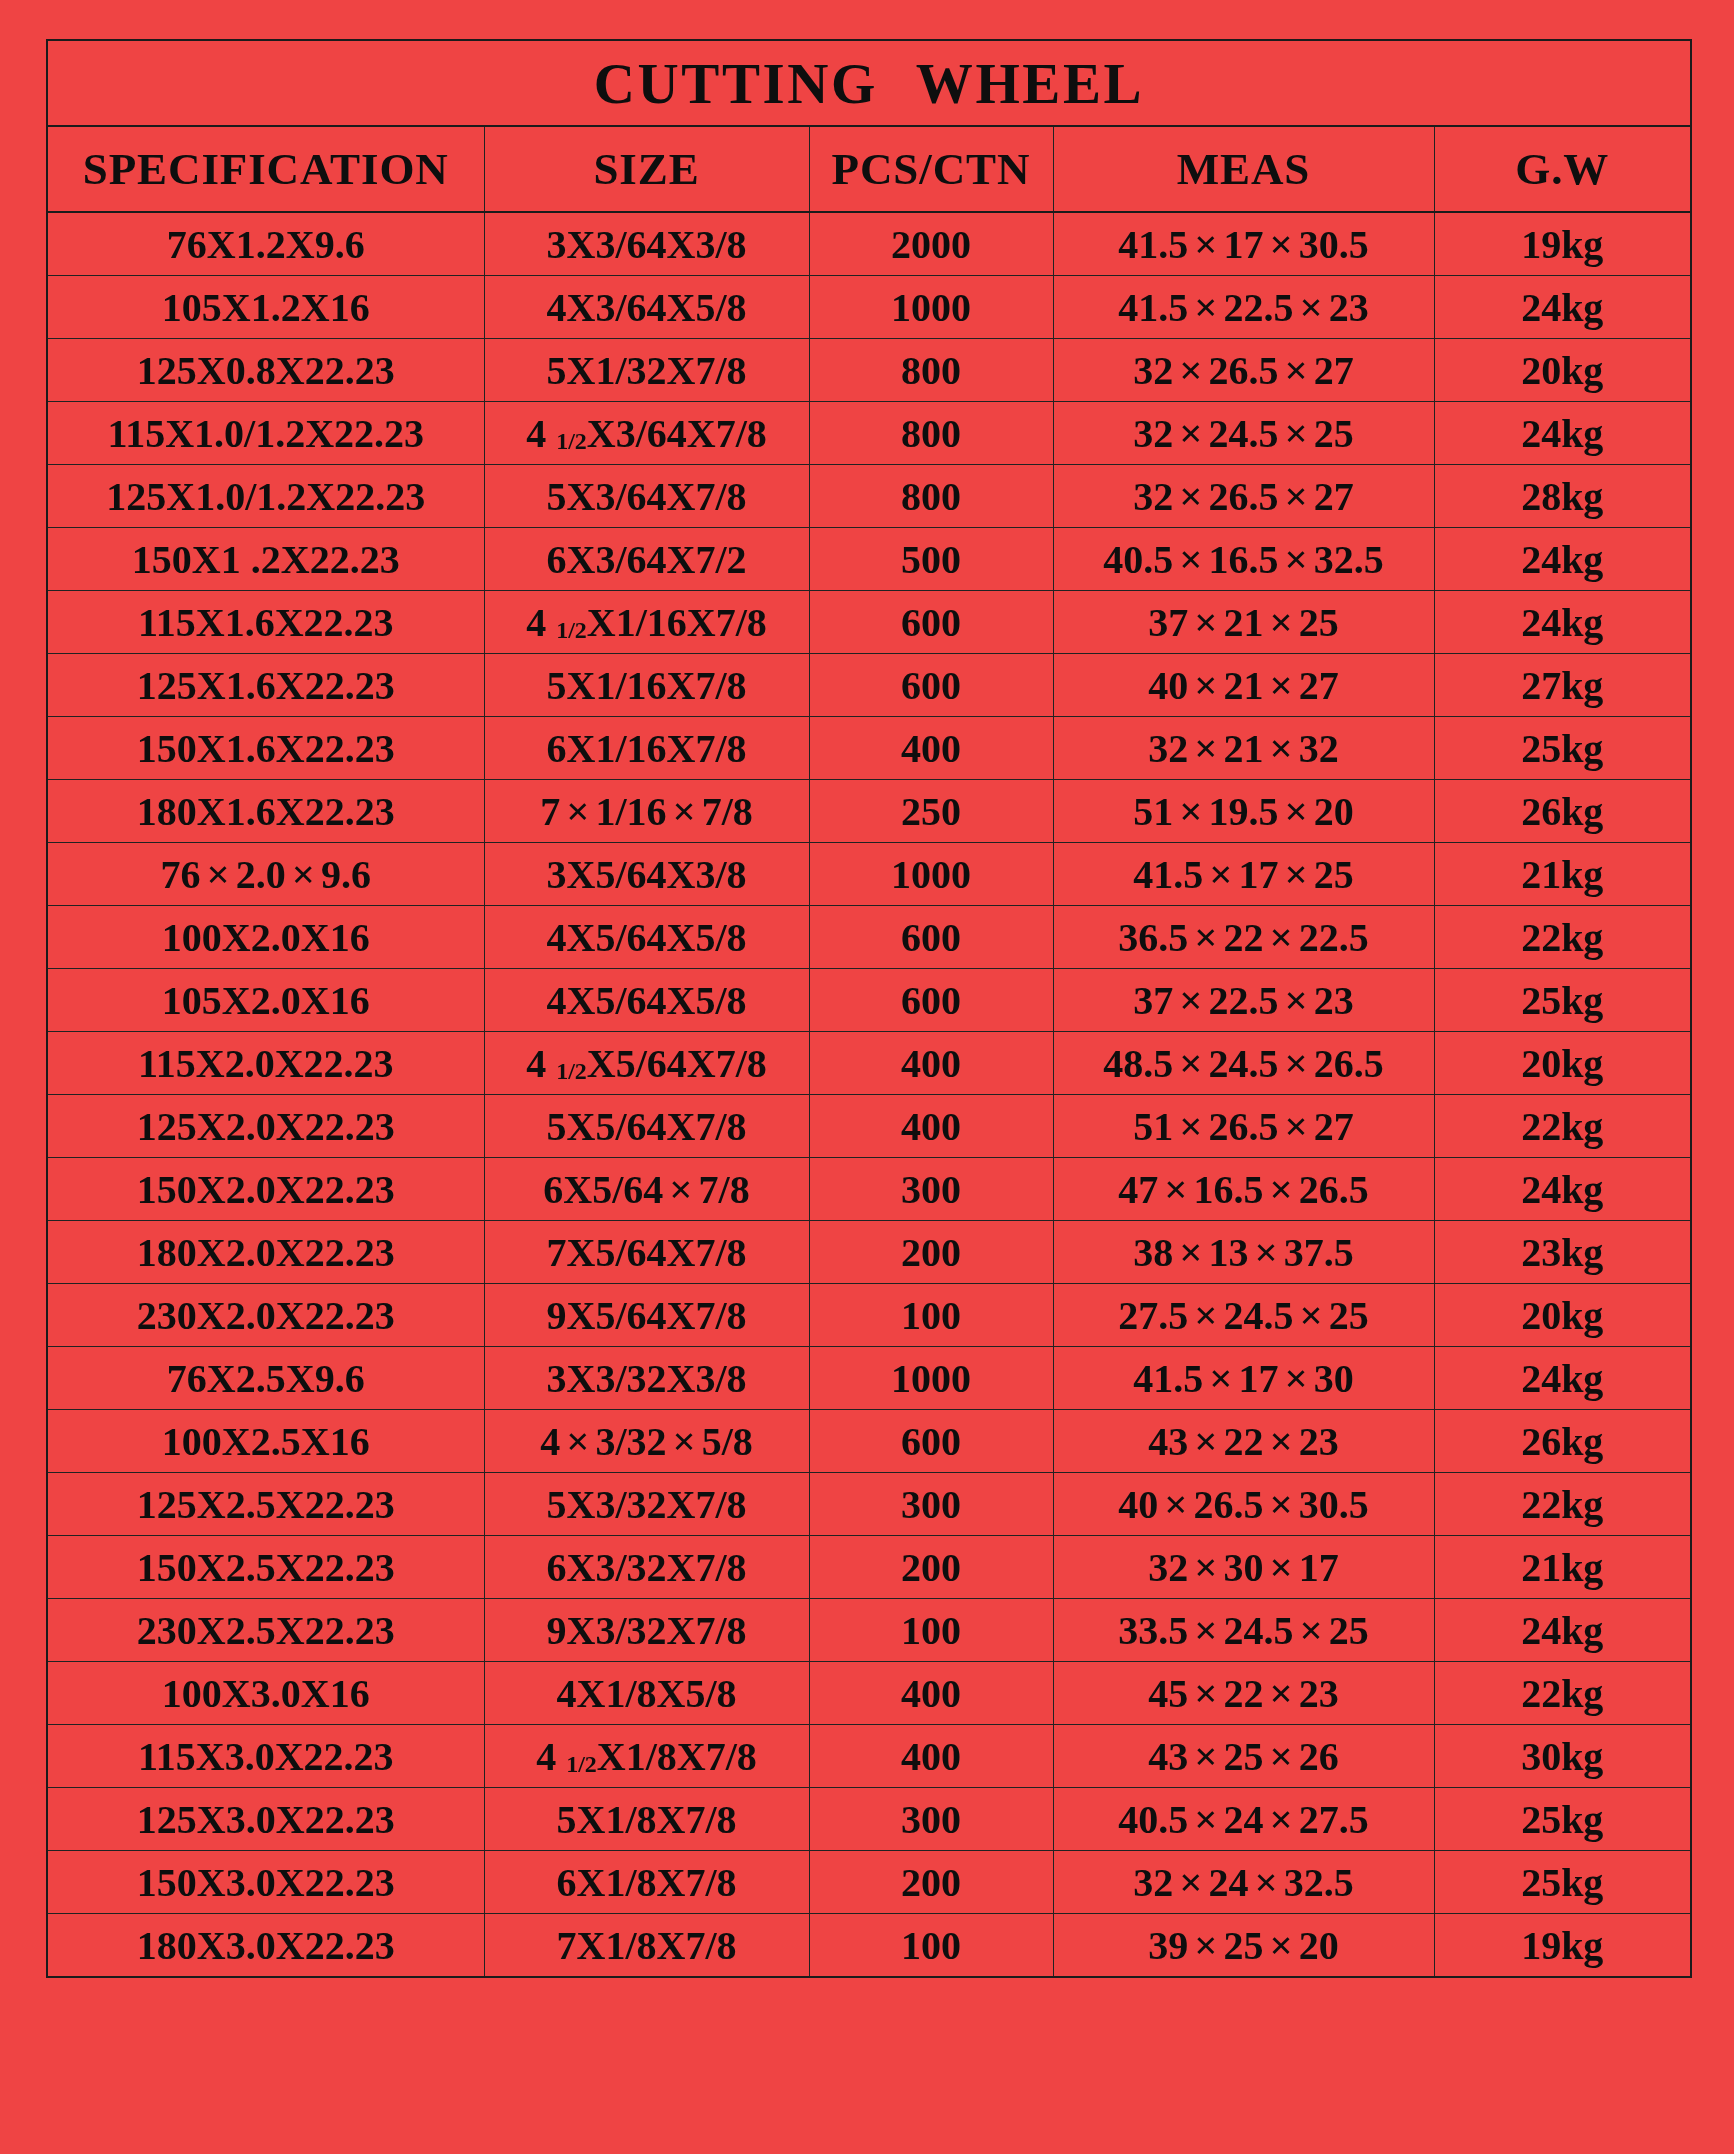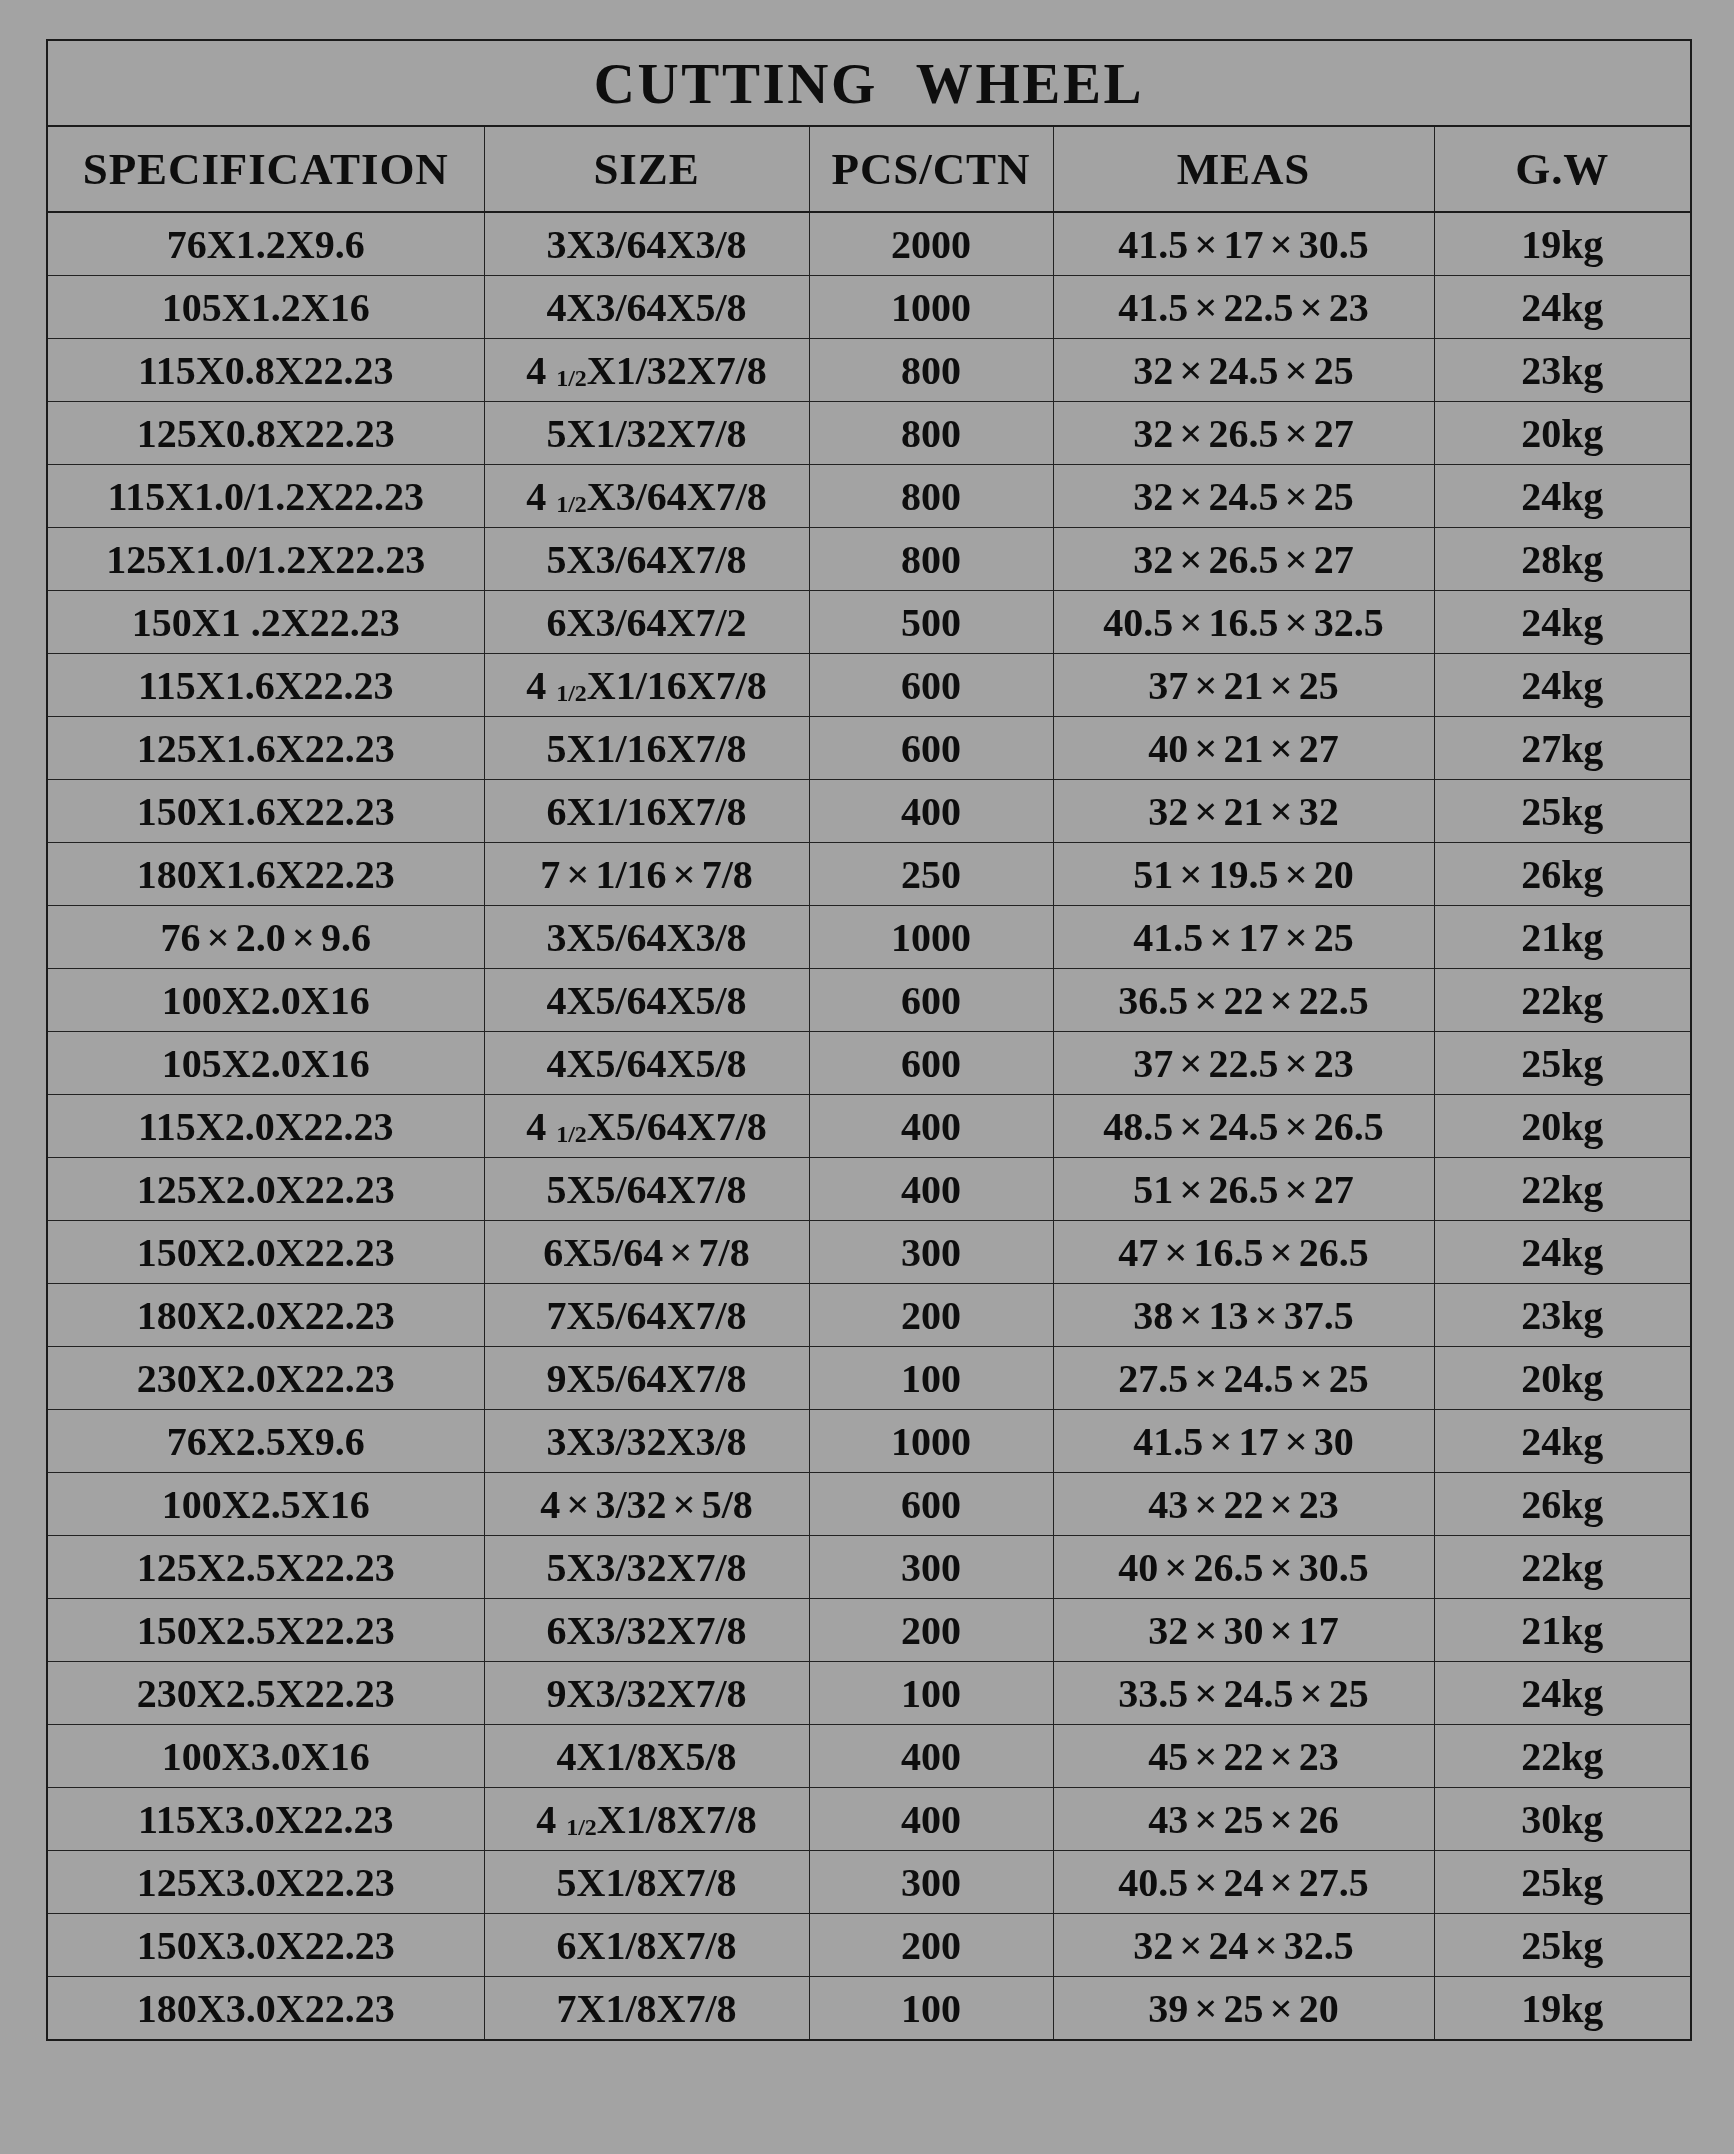"CUTTING WHEEL" .page { background: #a3a3a3 -> #ef4444 }
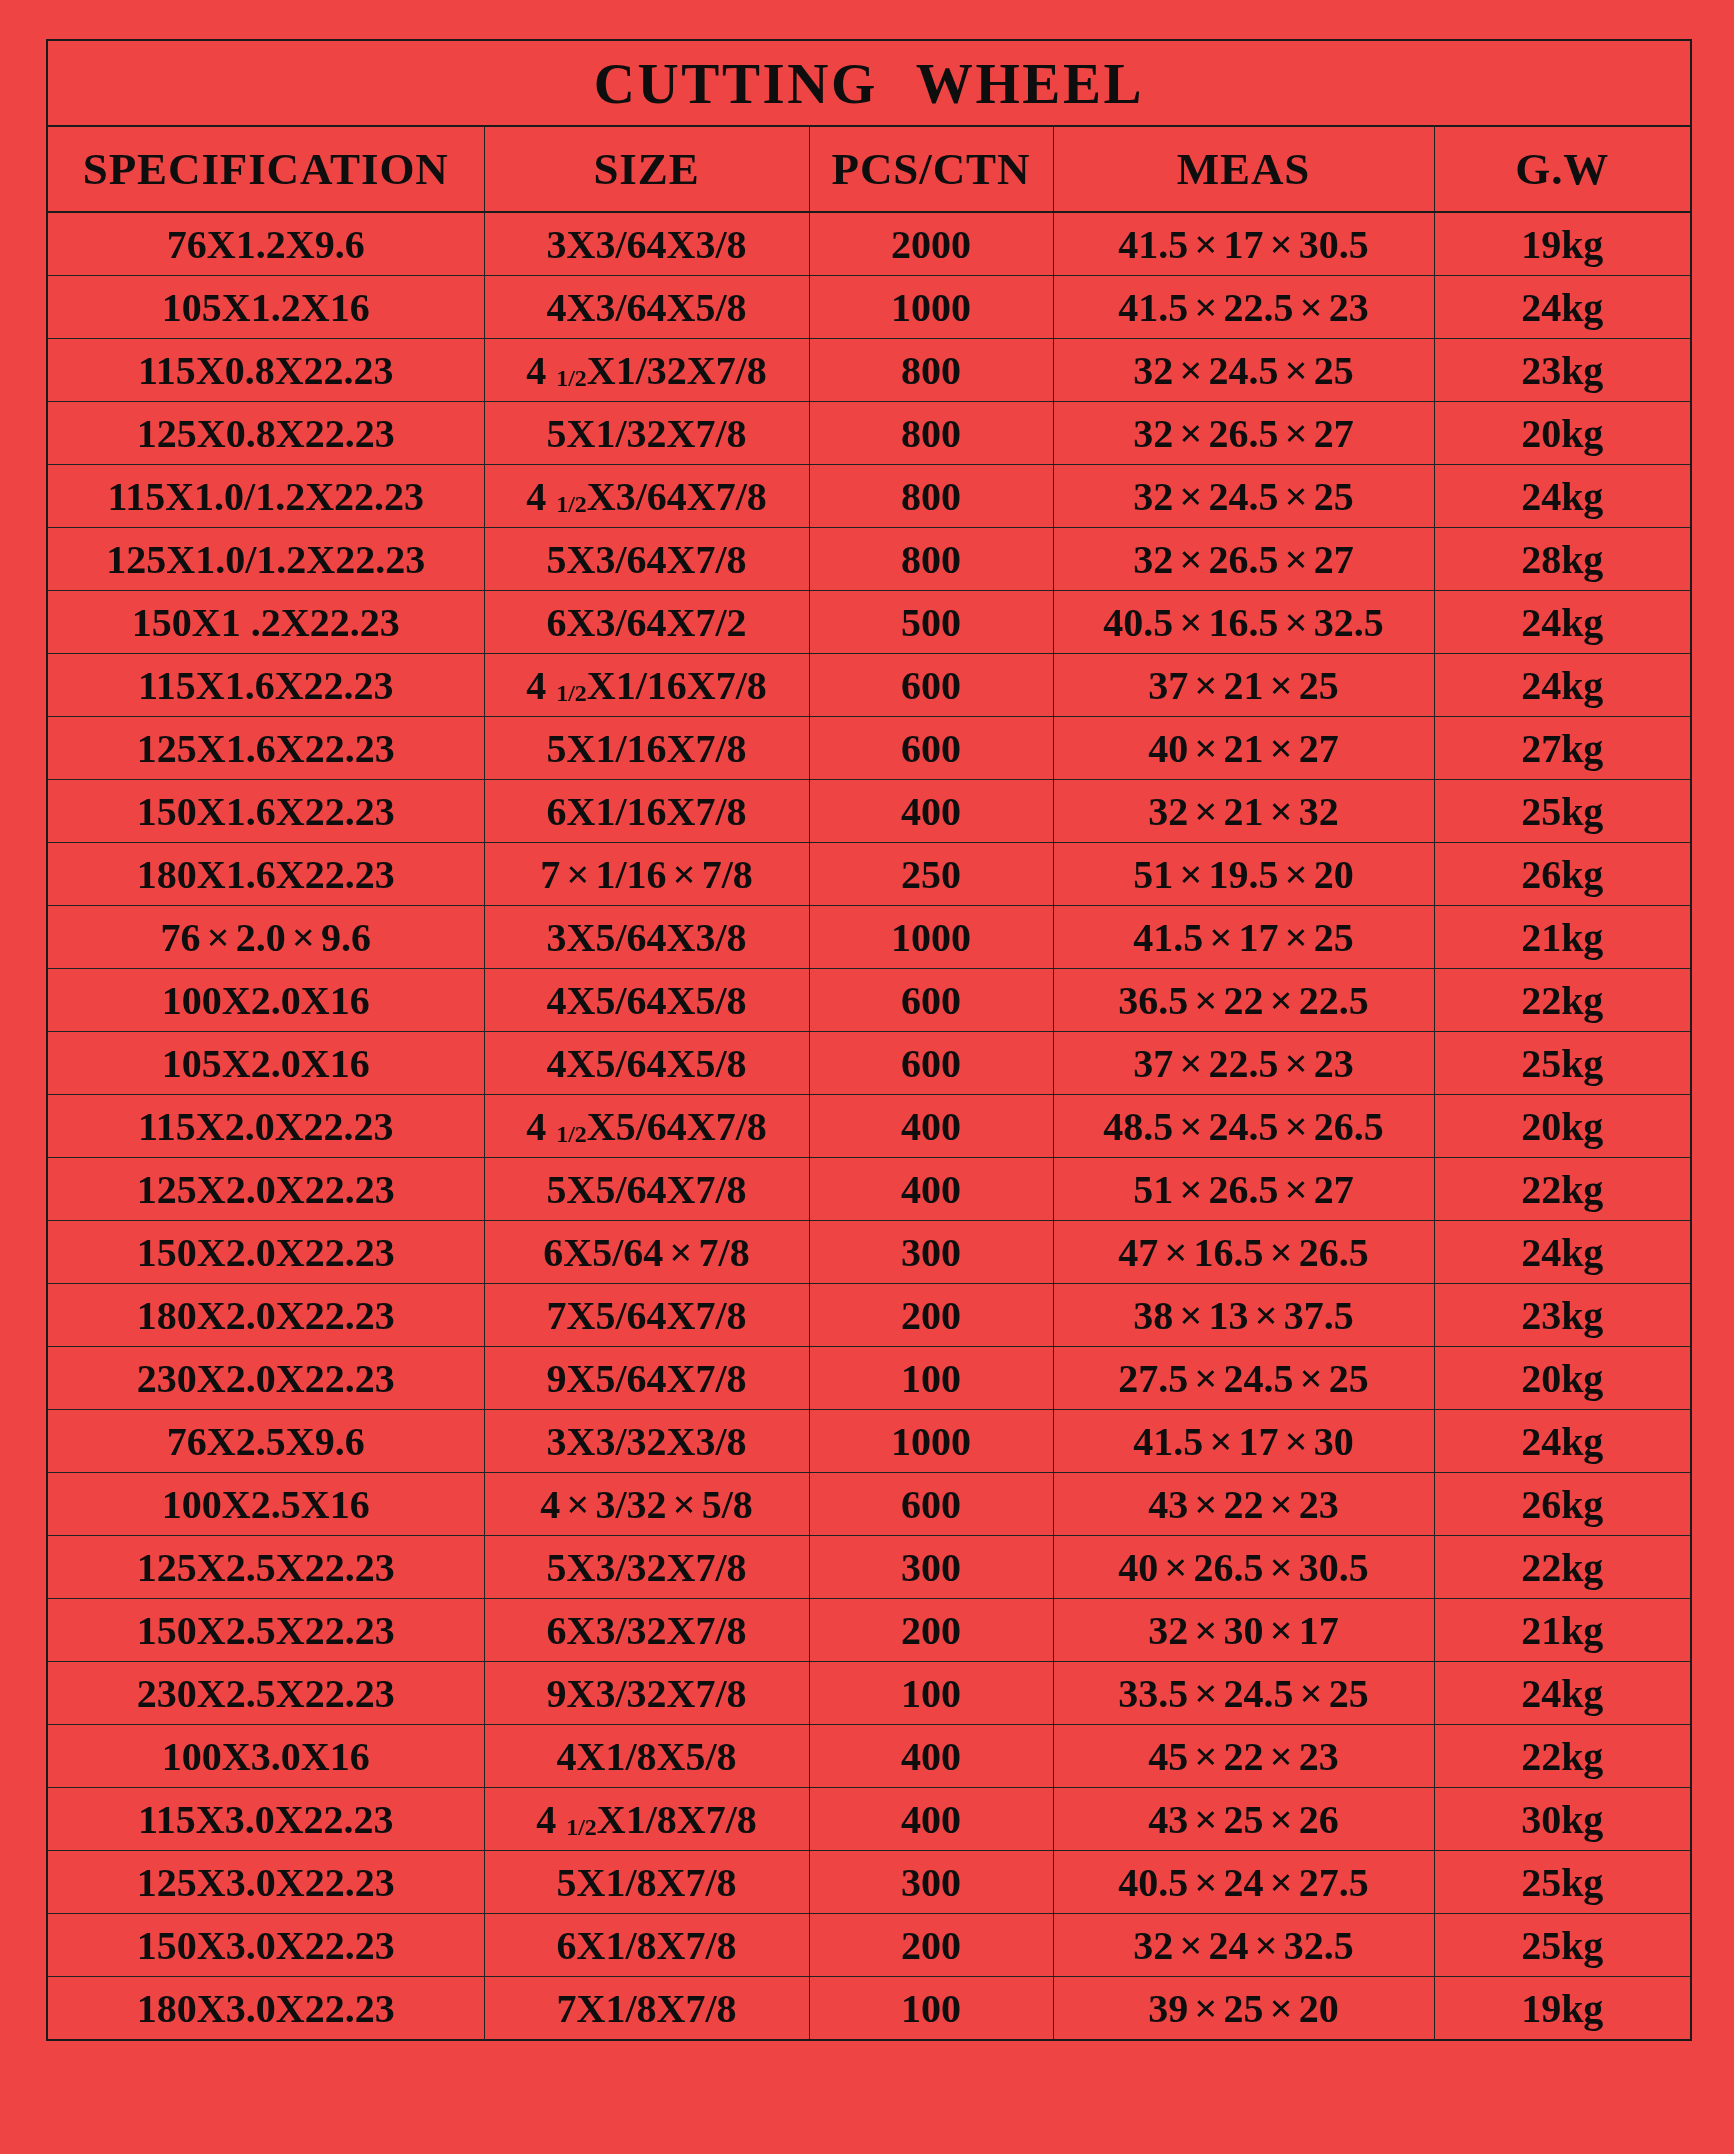"115X0.8X22.23" tr.data-row { html: <tr> <td>115X0.8X22.23</td> <td>4 <span>1/2</span>X1/32X7/8</td> <td>800</td> <td>32<span>×</span>24.5<span>×</span>25</td> <td>23kg</td> </tr> -> none }
